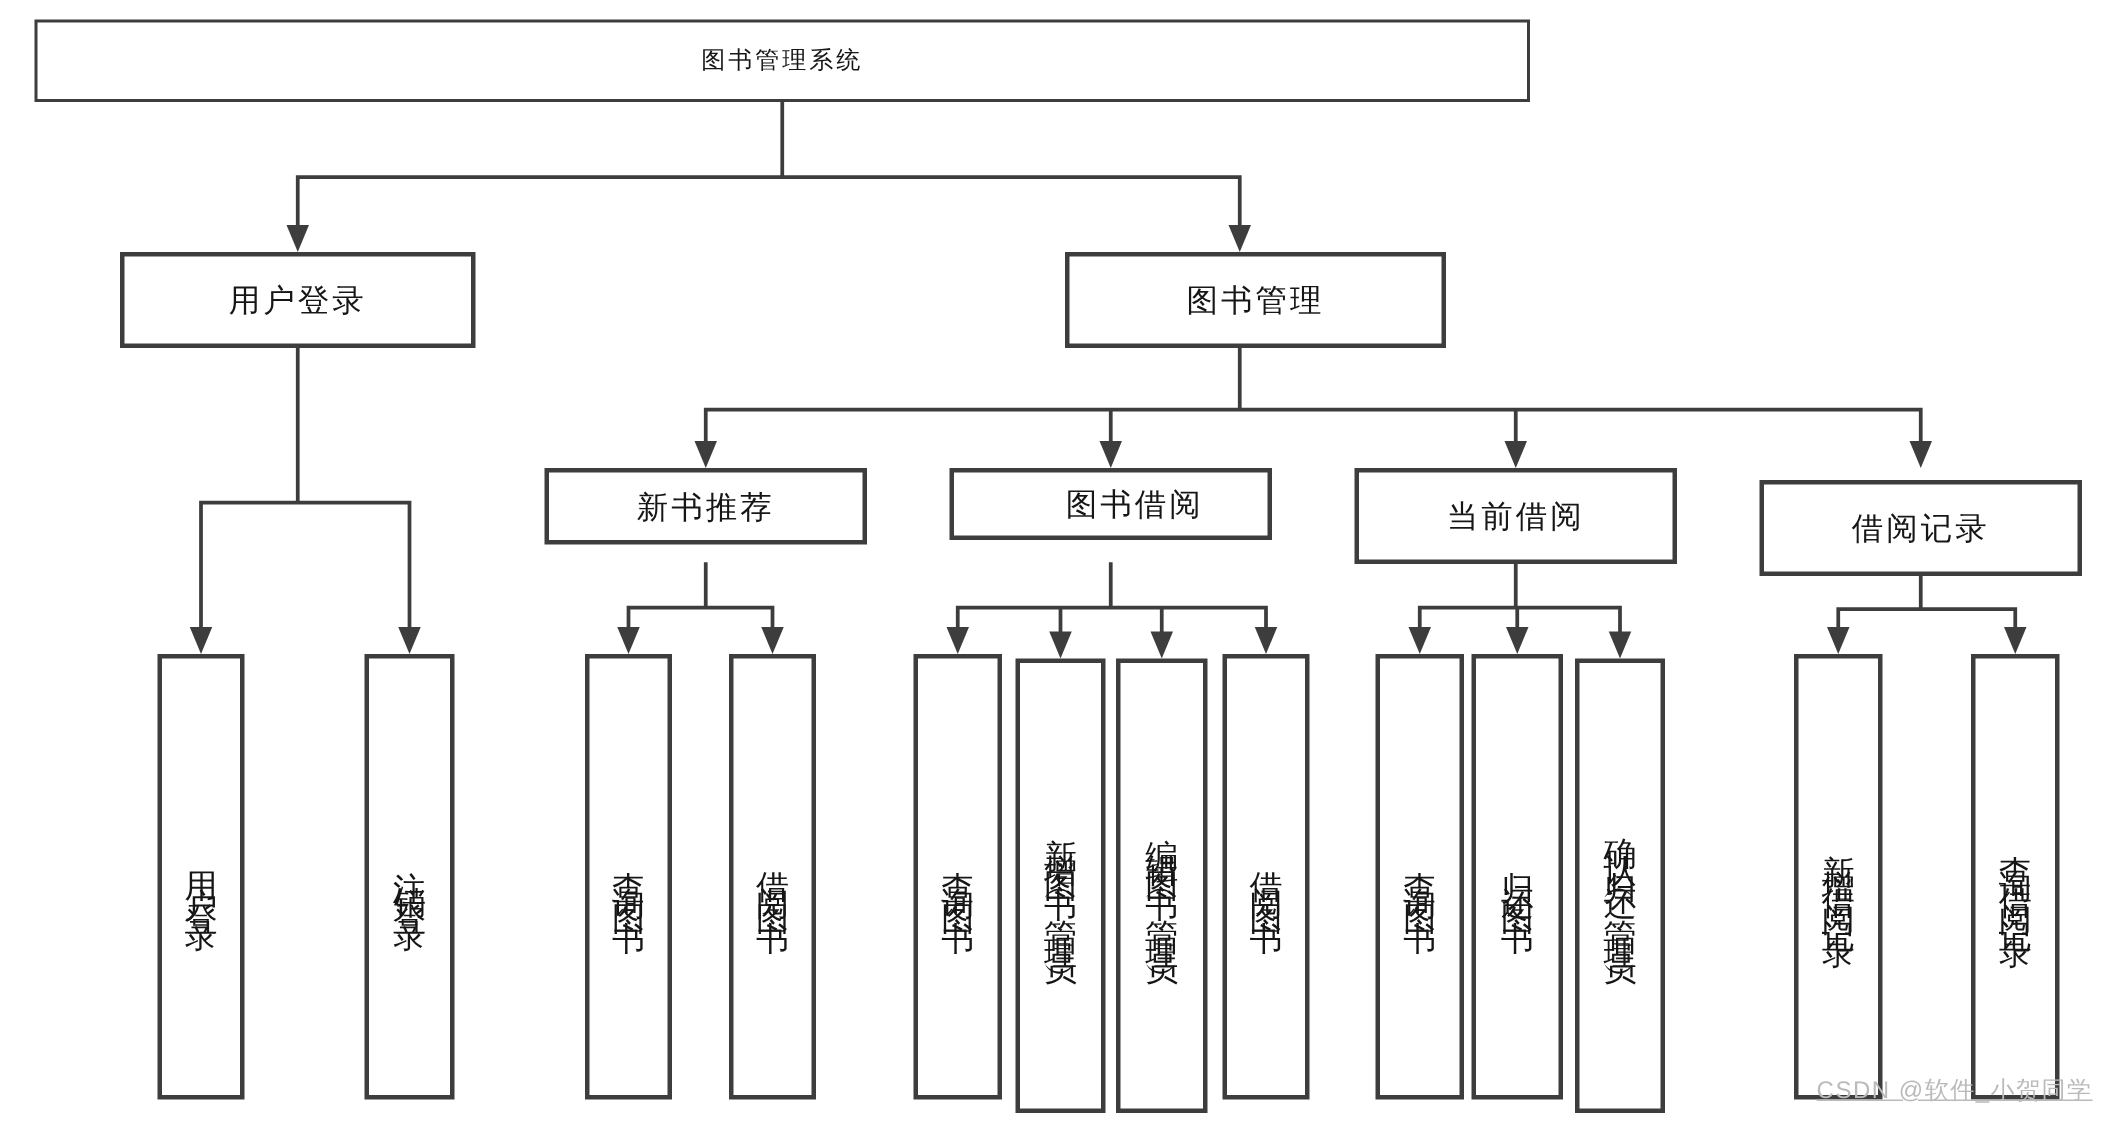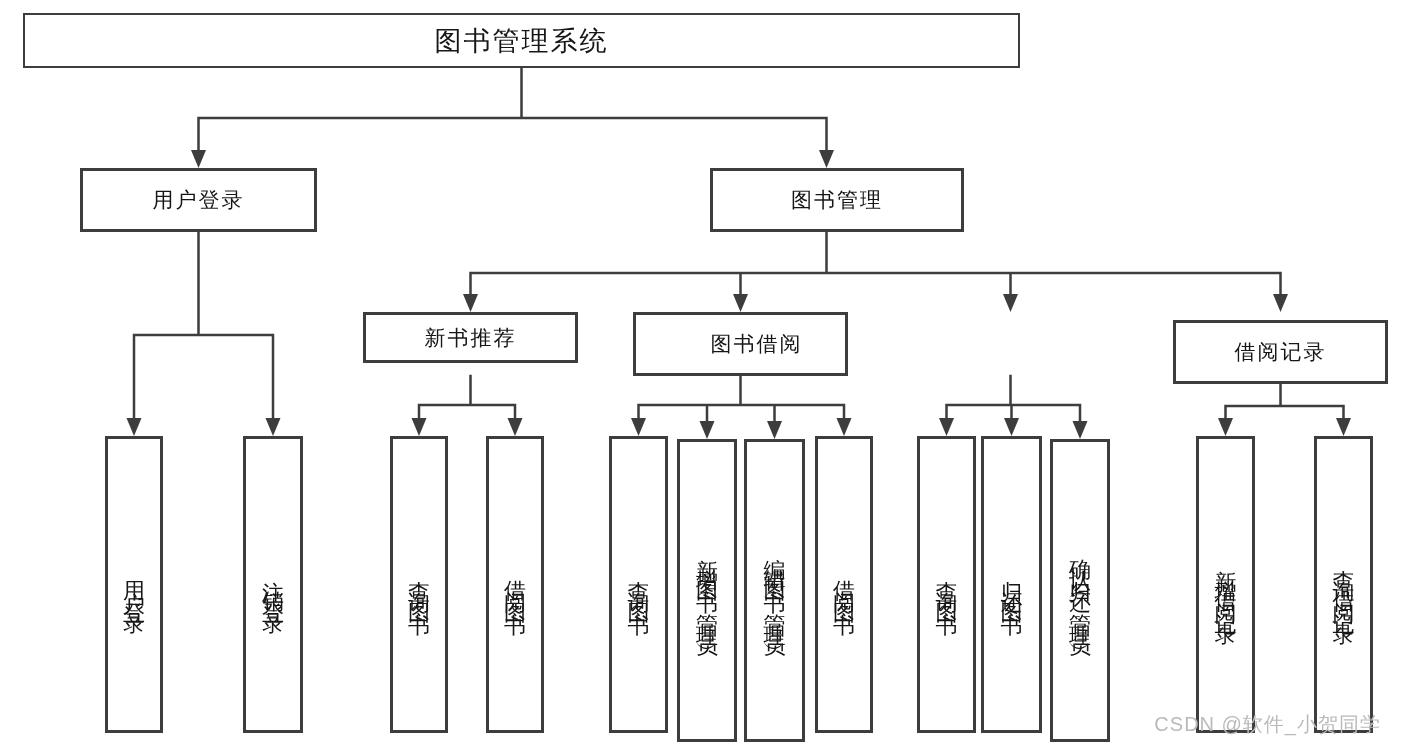"图书管理系统" .box.root { font-size: 27px -> 16px }
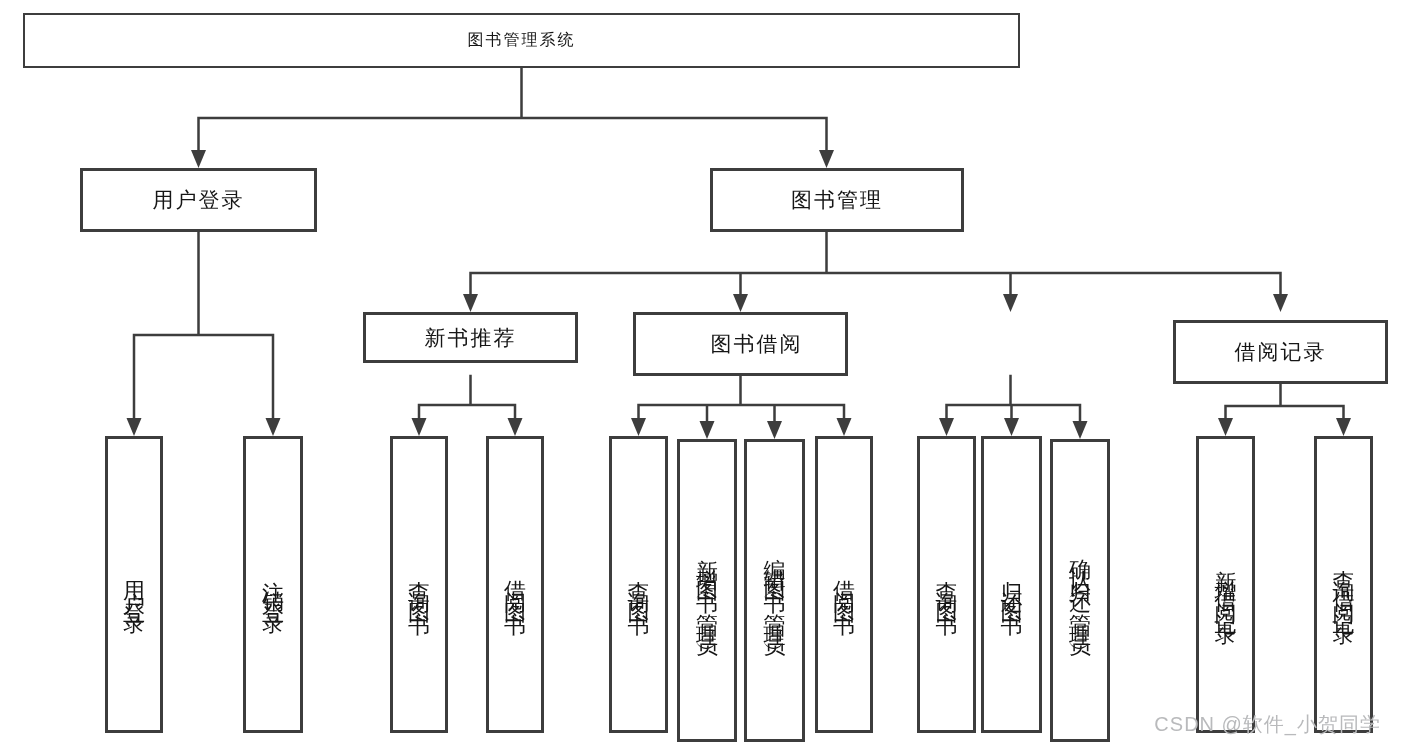"图书借阅" div.box { height: 64px -> 48px }
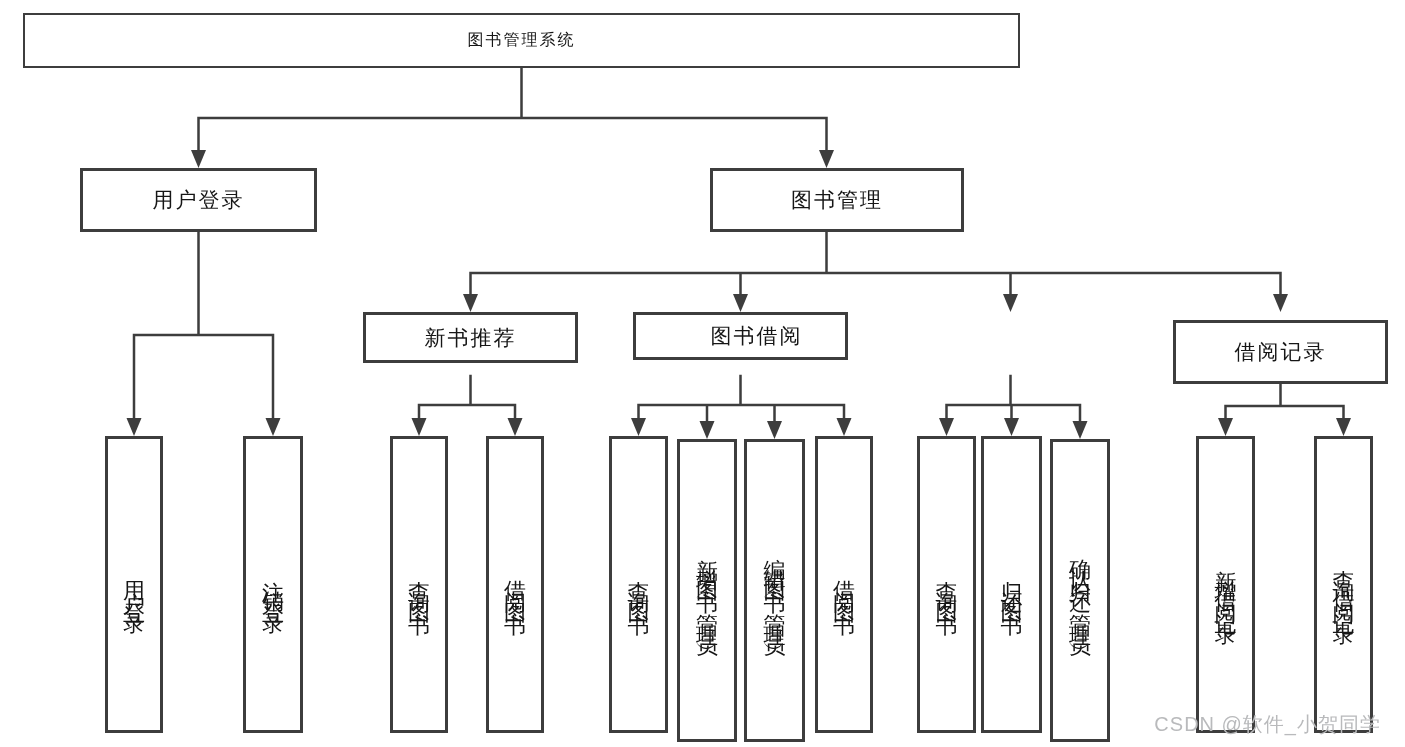"当前借阅" div.box { html: none -> <div> <span>当前借阅</span> </div> }
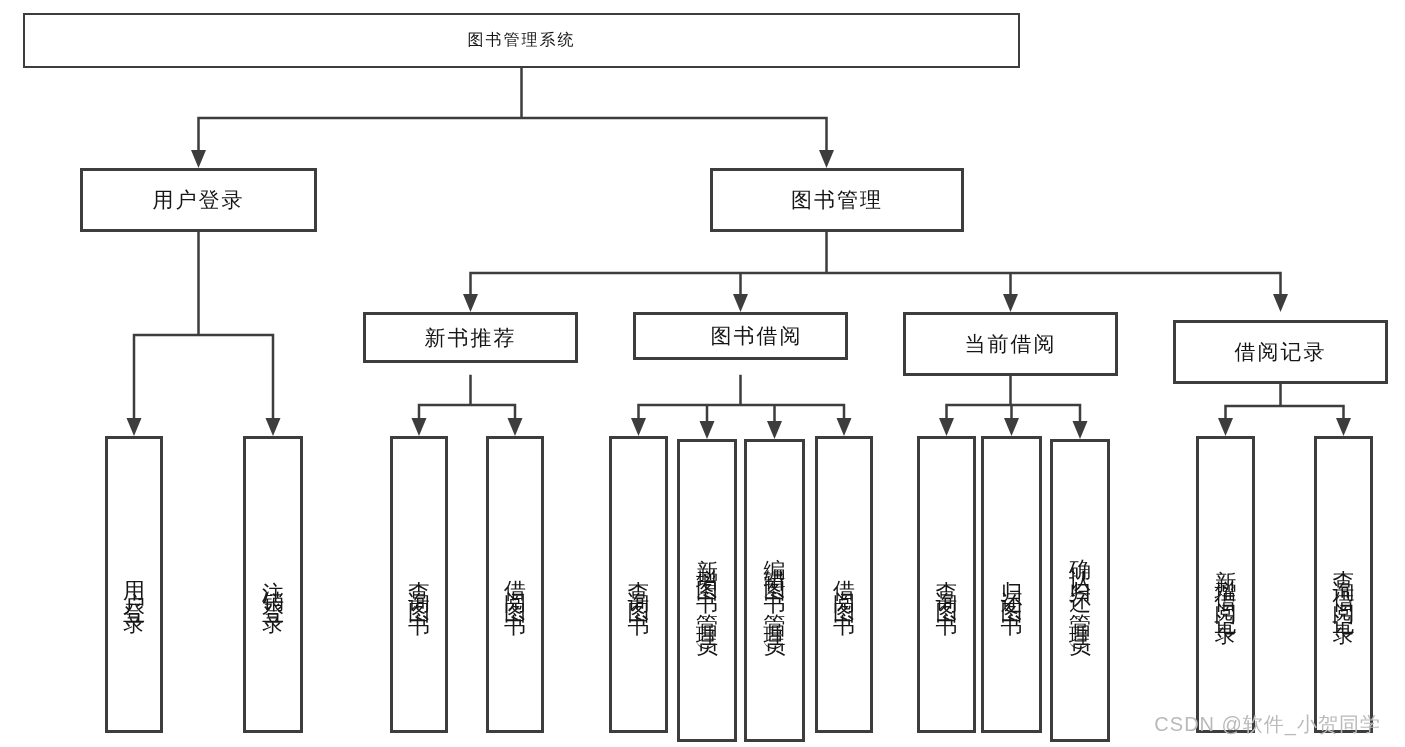"CSDN @软件_小贺同学" .watermark { font-size: 20px -> 16px; right: 24px -> 10px; text-decoration: none -> underline }
